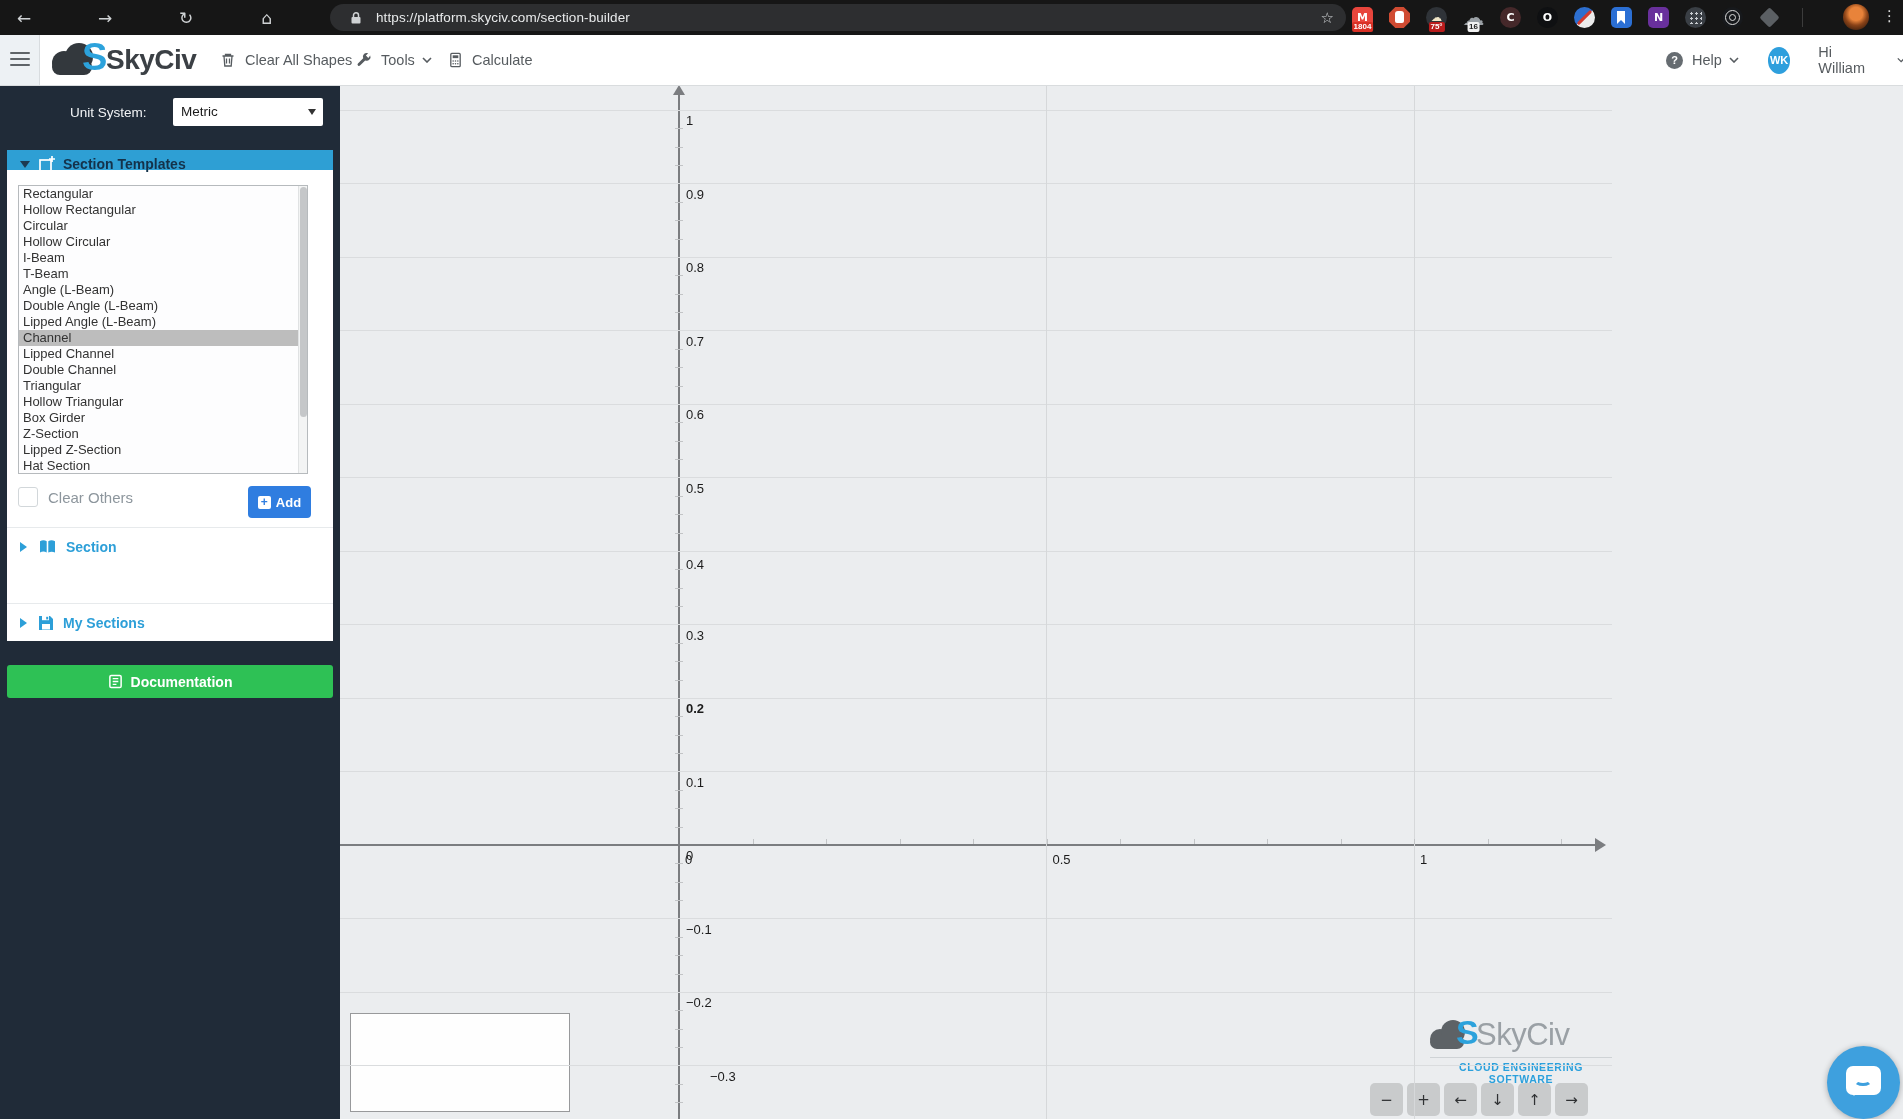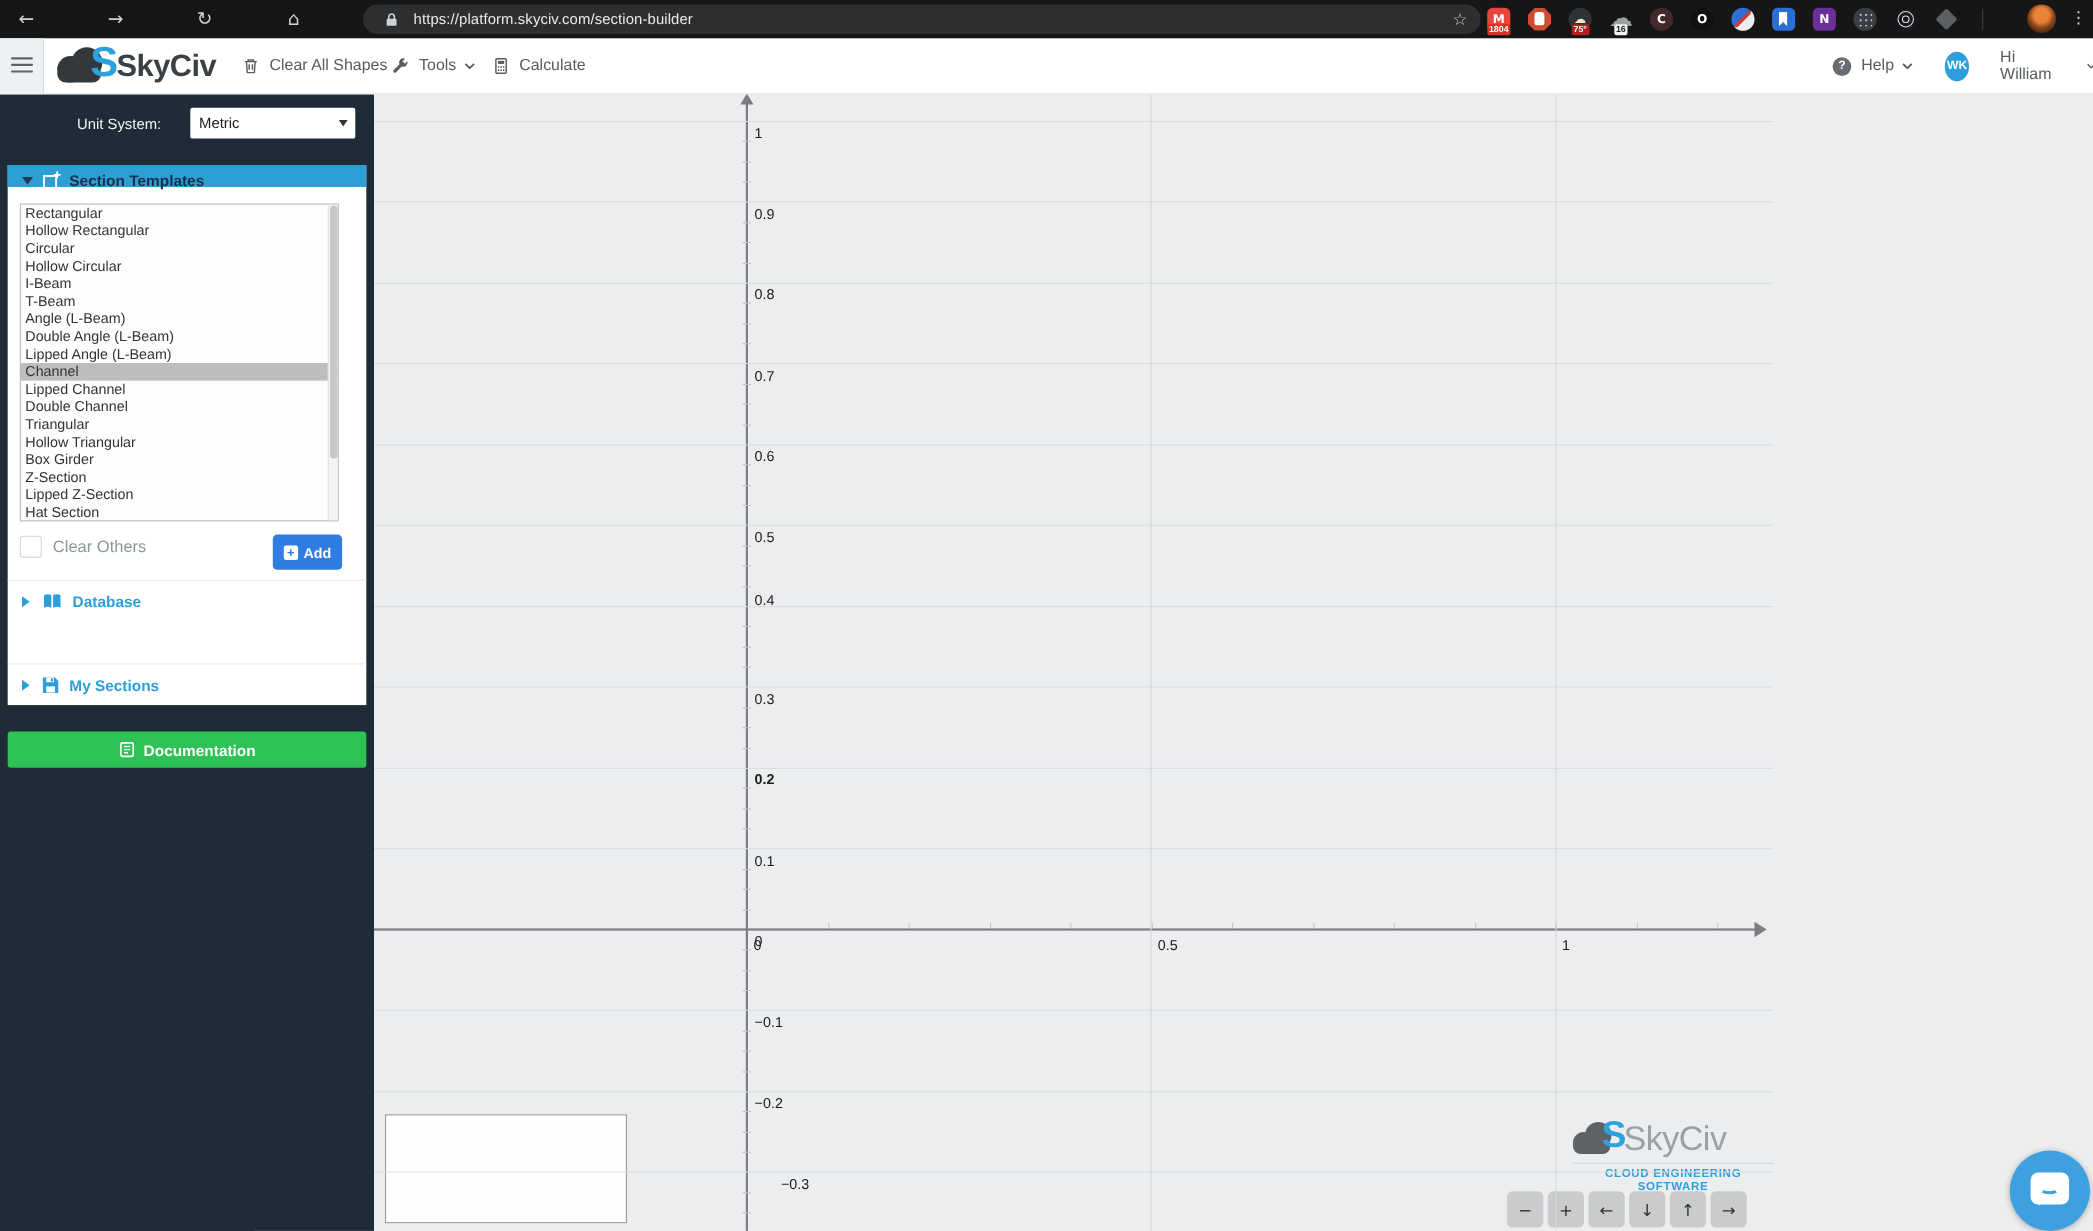"Database" span.panel-label { text: Database -> Section }
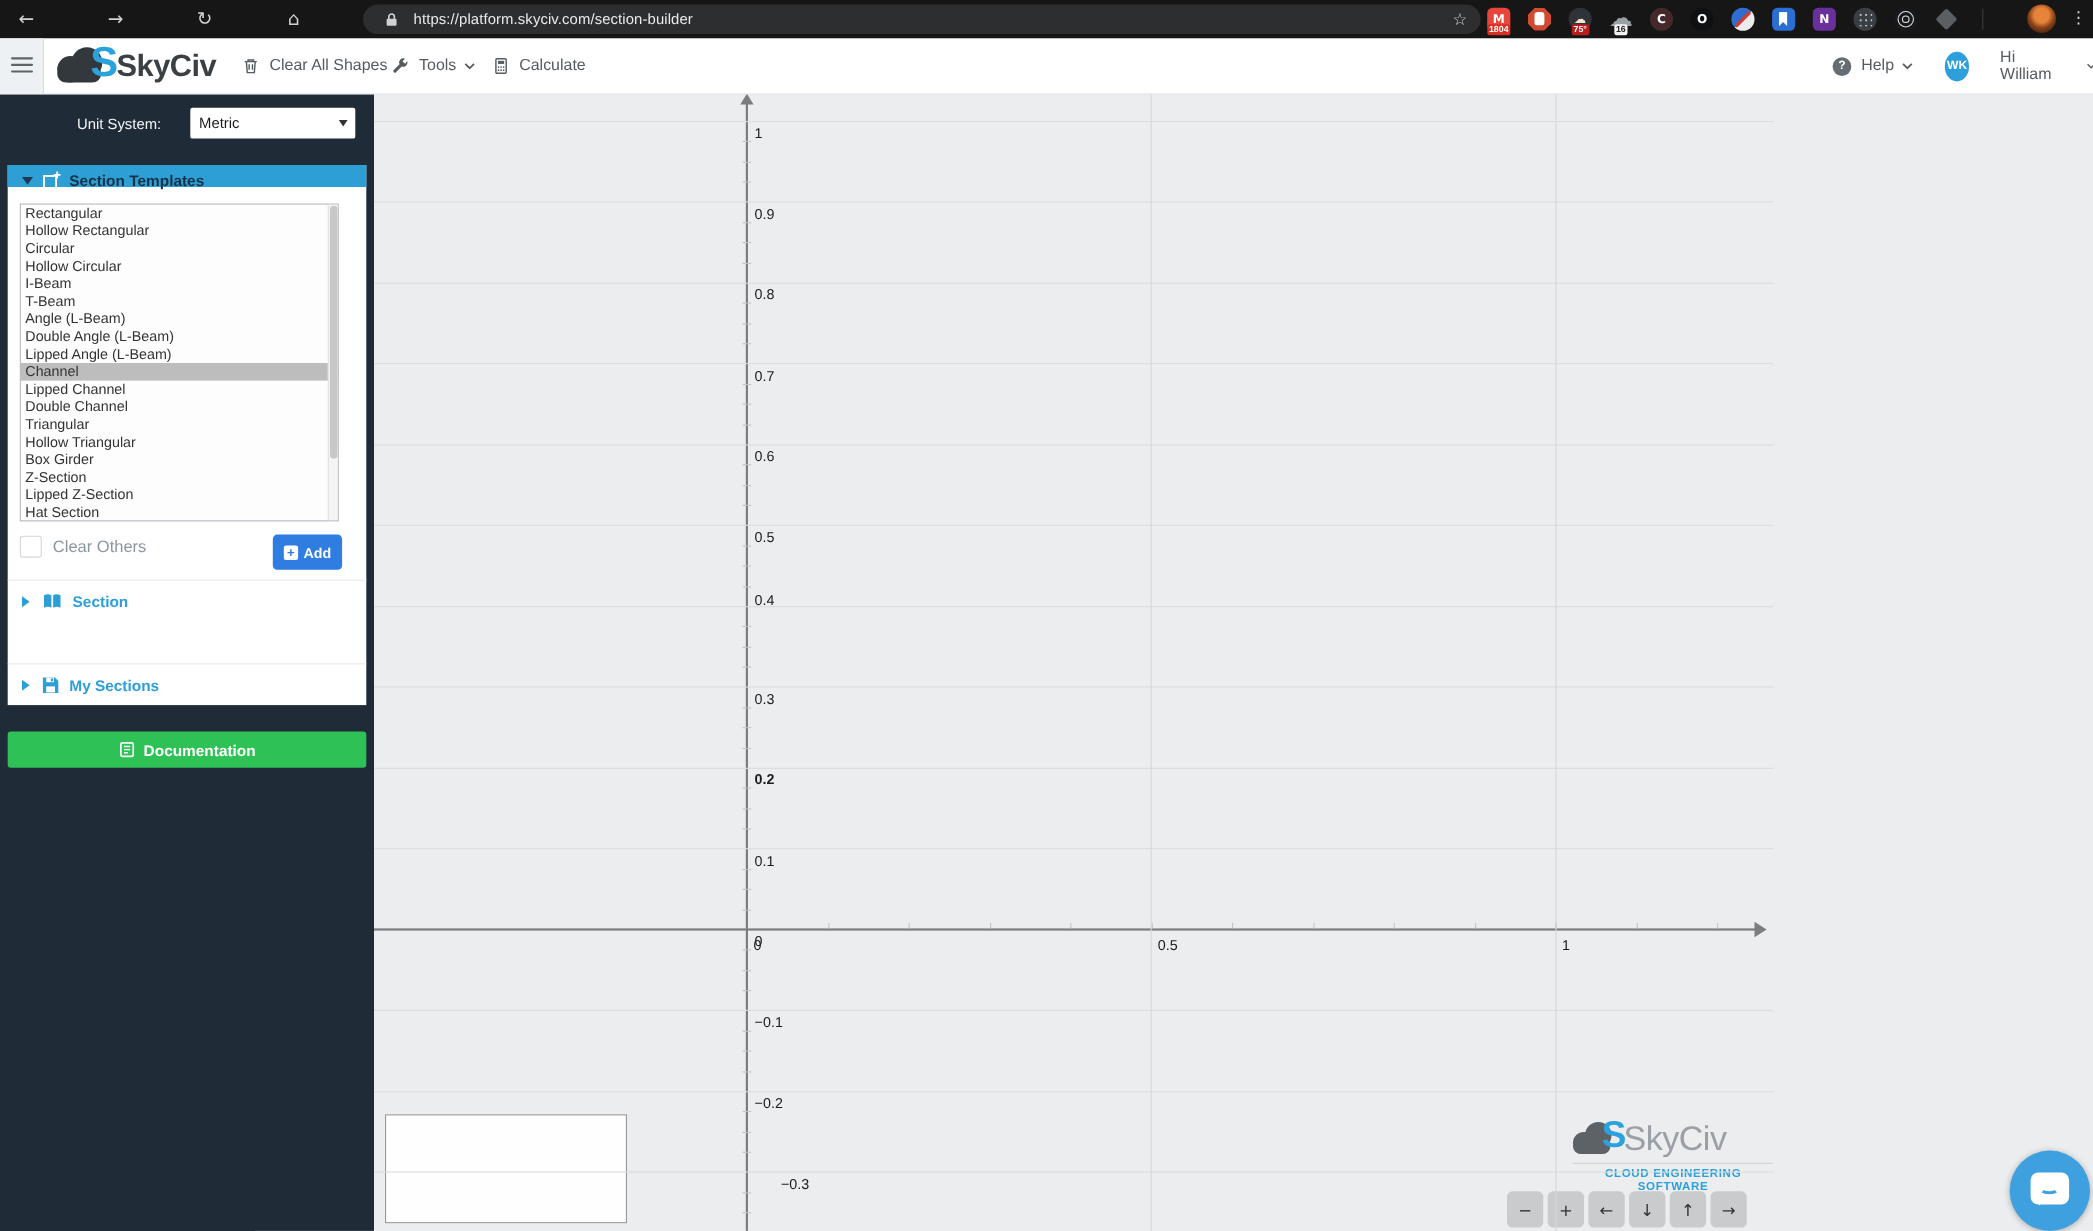"0.4" div.axlab { top: 452px -> 471px }
